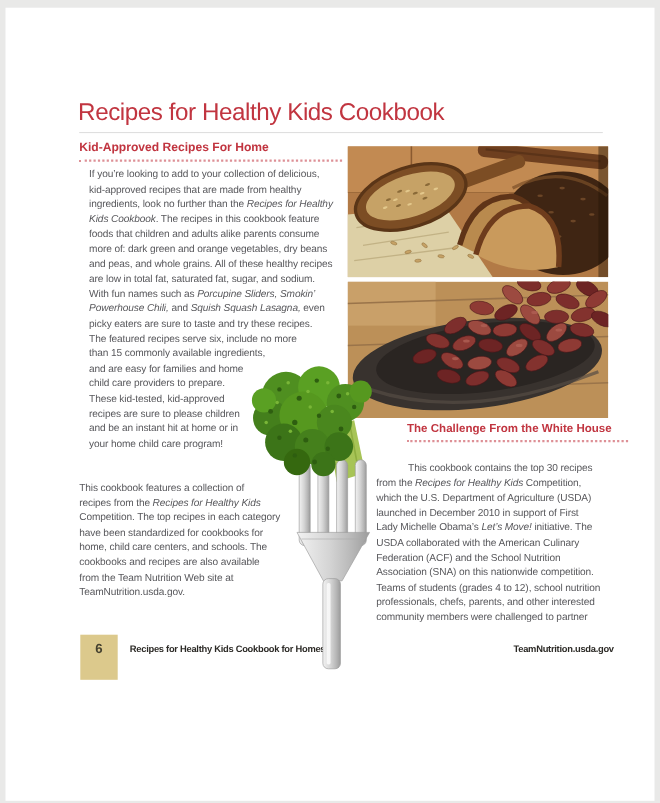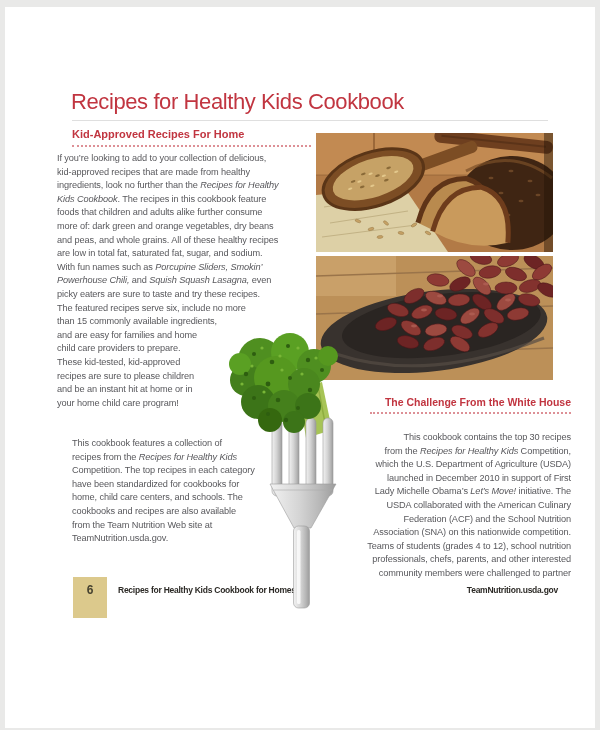"If you’re looking to add" .para1 { left: 57px -> 81px }
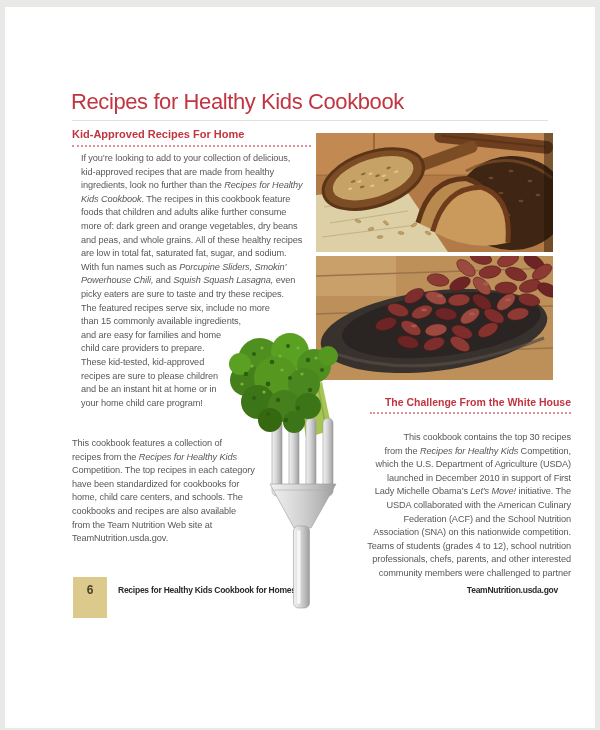". The recipes in this" span { text: further -> parents }
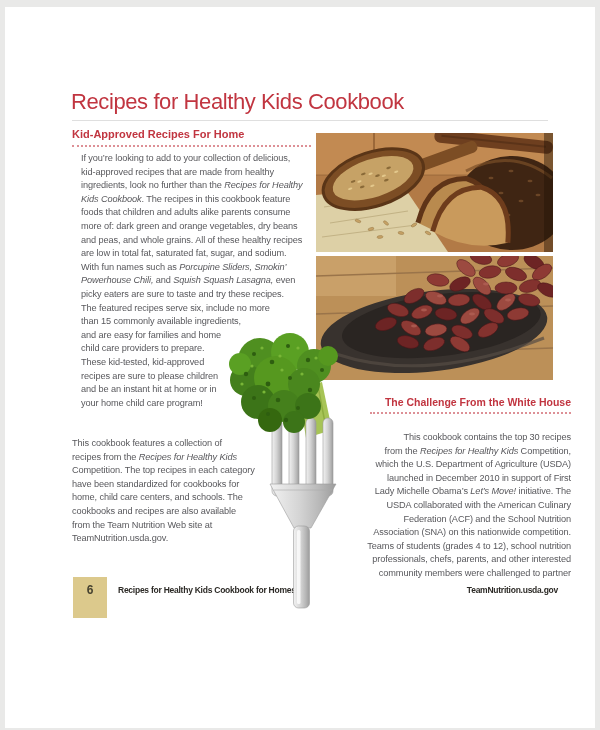"The Challenge From the White" .right-col { text-align: right -> none; top: 396px -> 384px }
